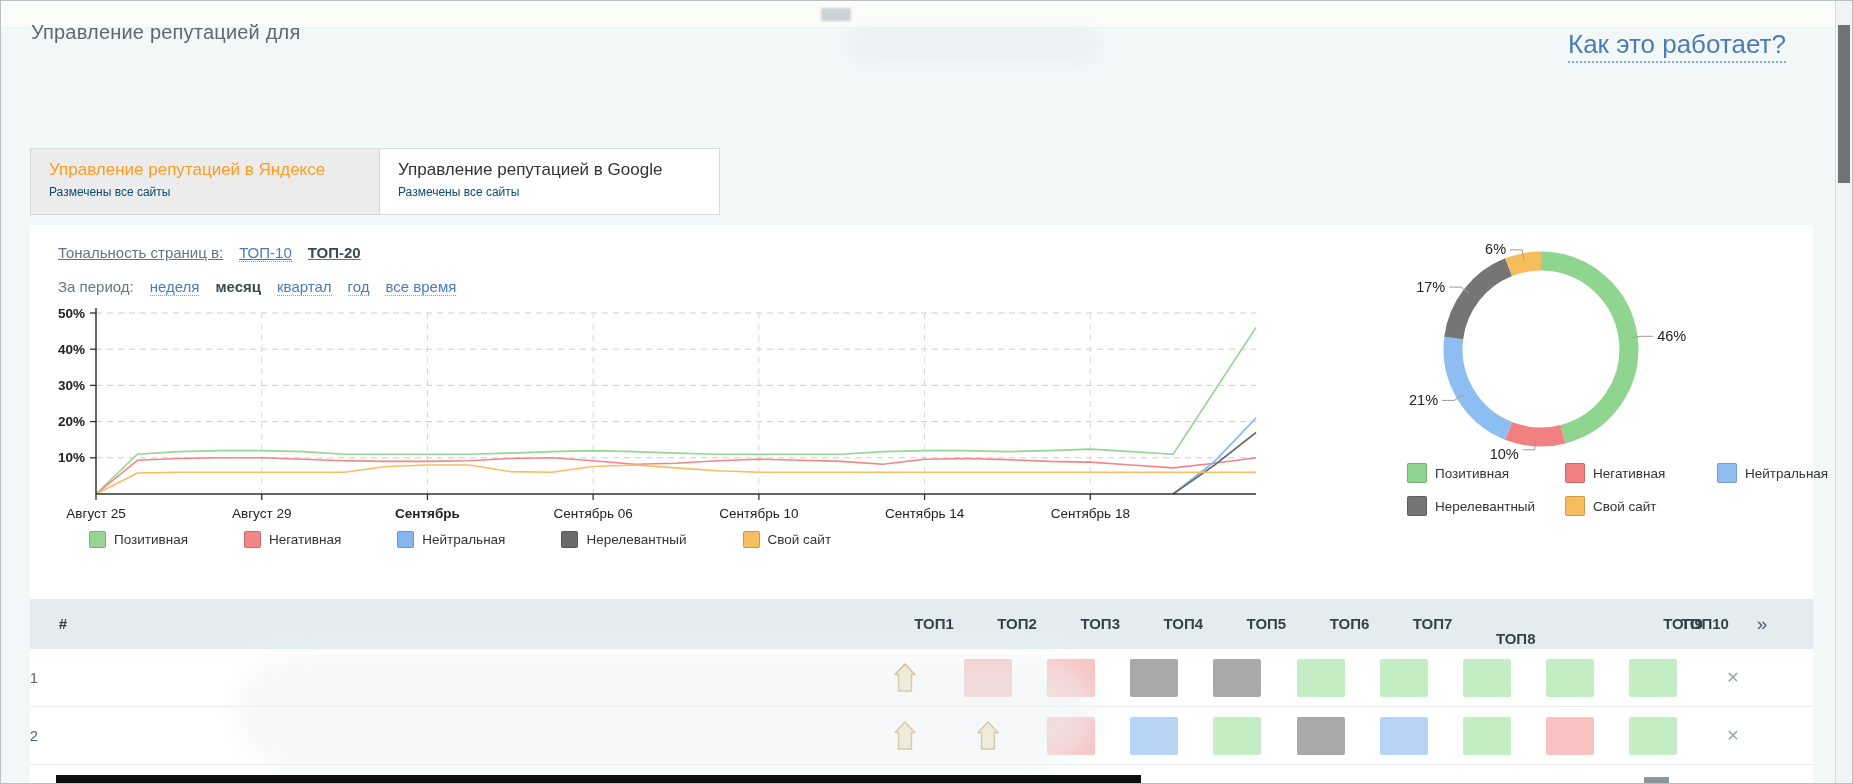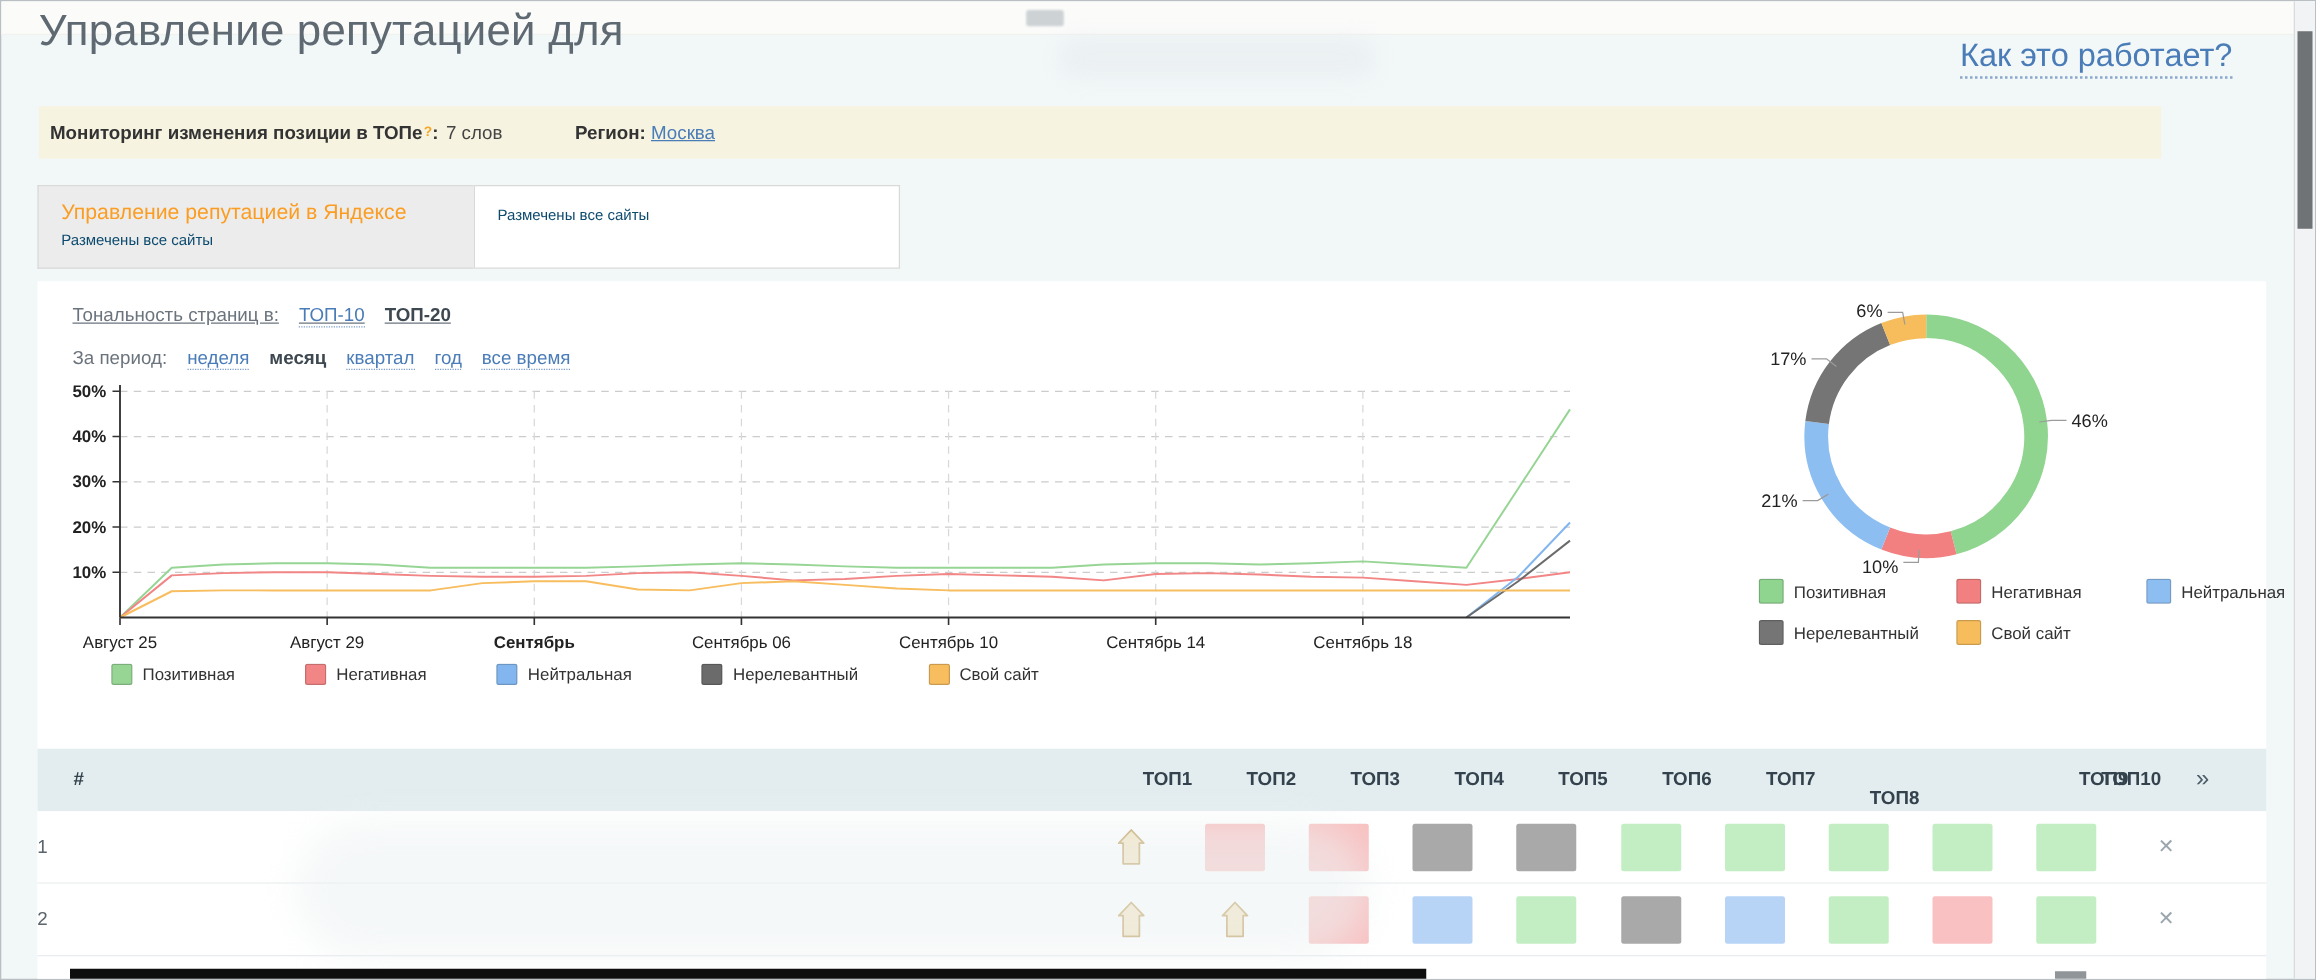"Управление репутацией для" .page-title { font-size: 35px -> 20px; top: 4px -> 20px }
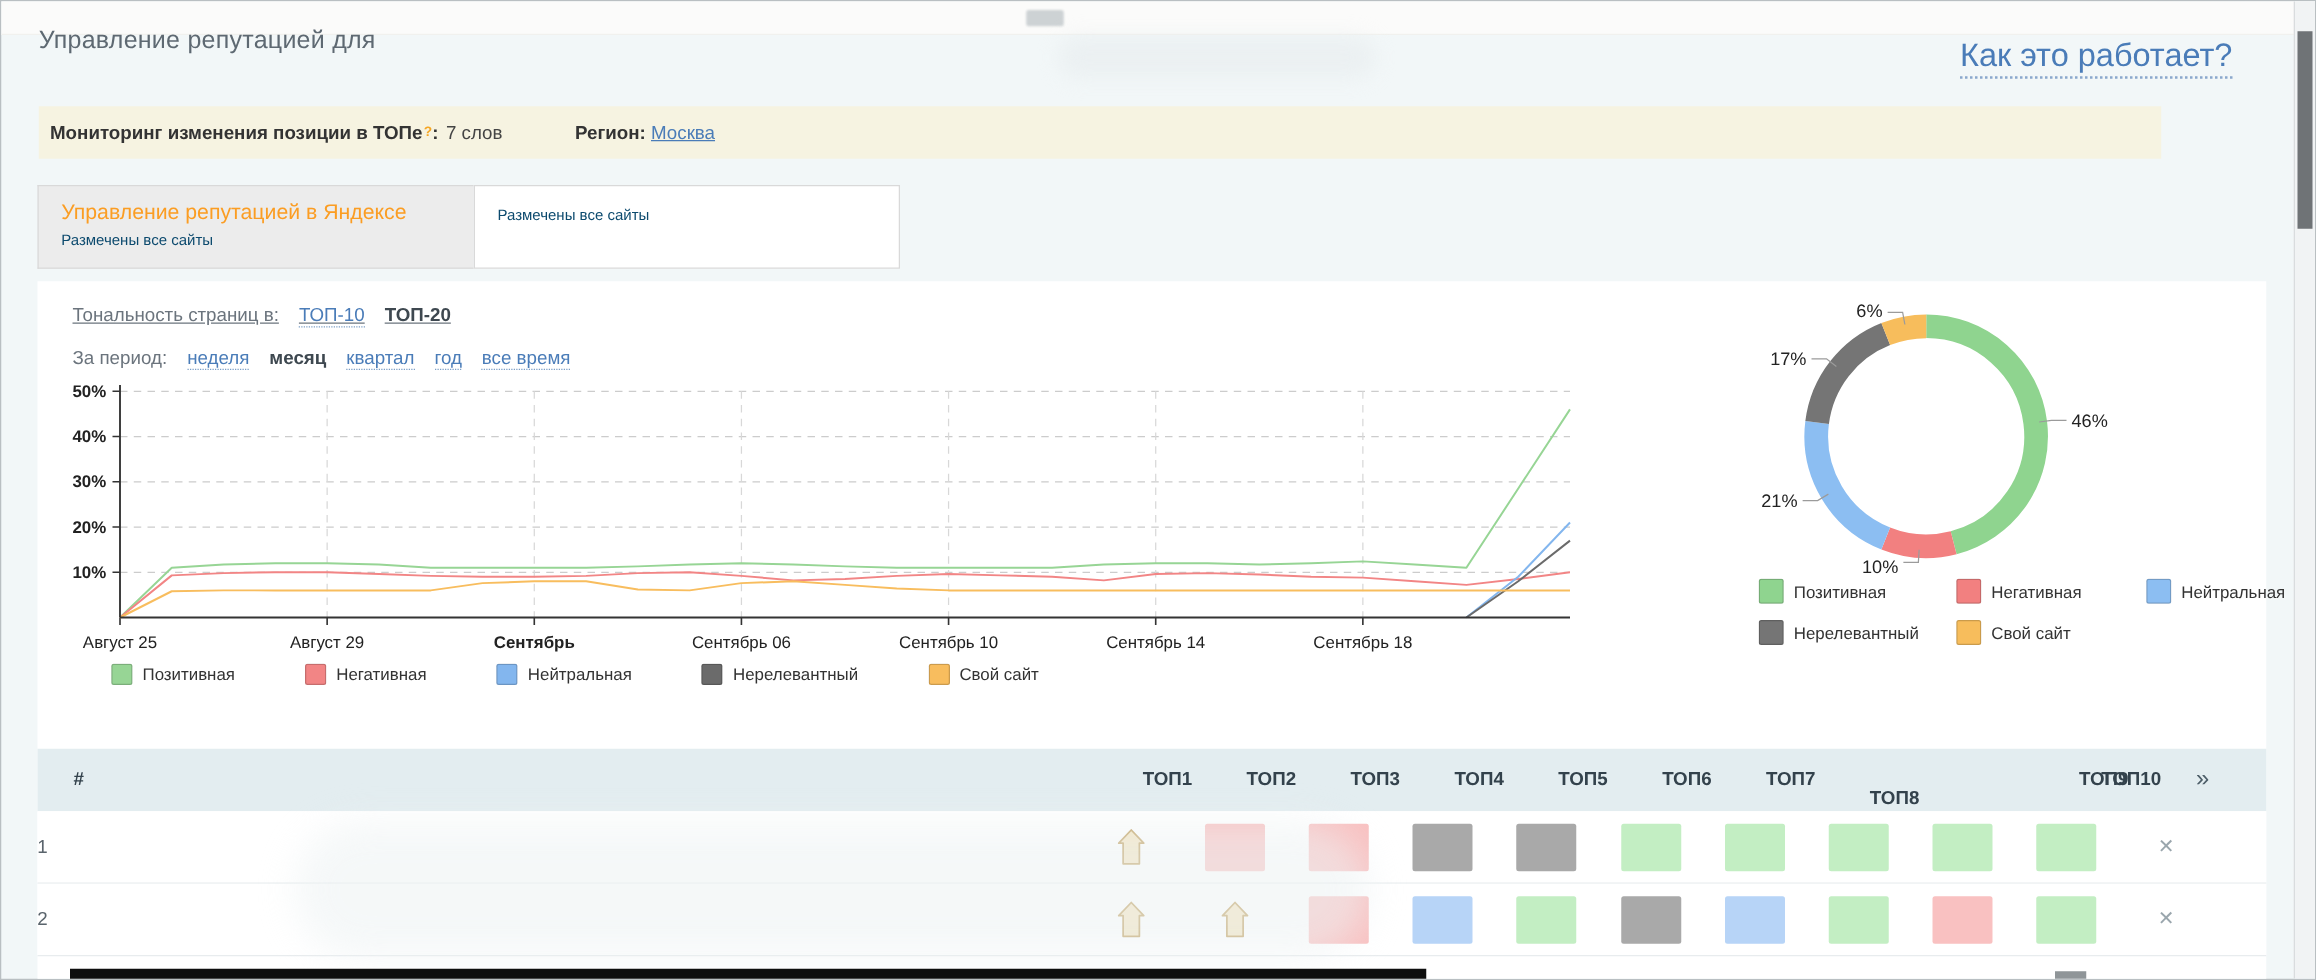"Мониторинг изменения позиции в ТОПе" div.monitor-bar { html: <div> <b>Мониторинг изменения позиции в ТОПе</b> <sup>?</sup> <b>:</b> <span>7 слов</span> <span> <b>Регион:</b> <span>Москва</span> </span> </div> -> none }
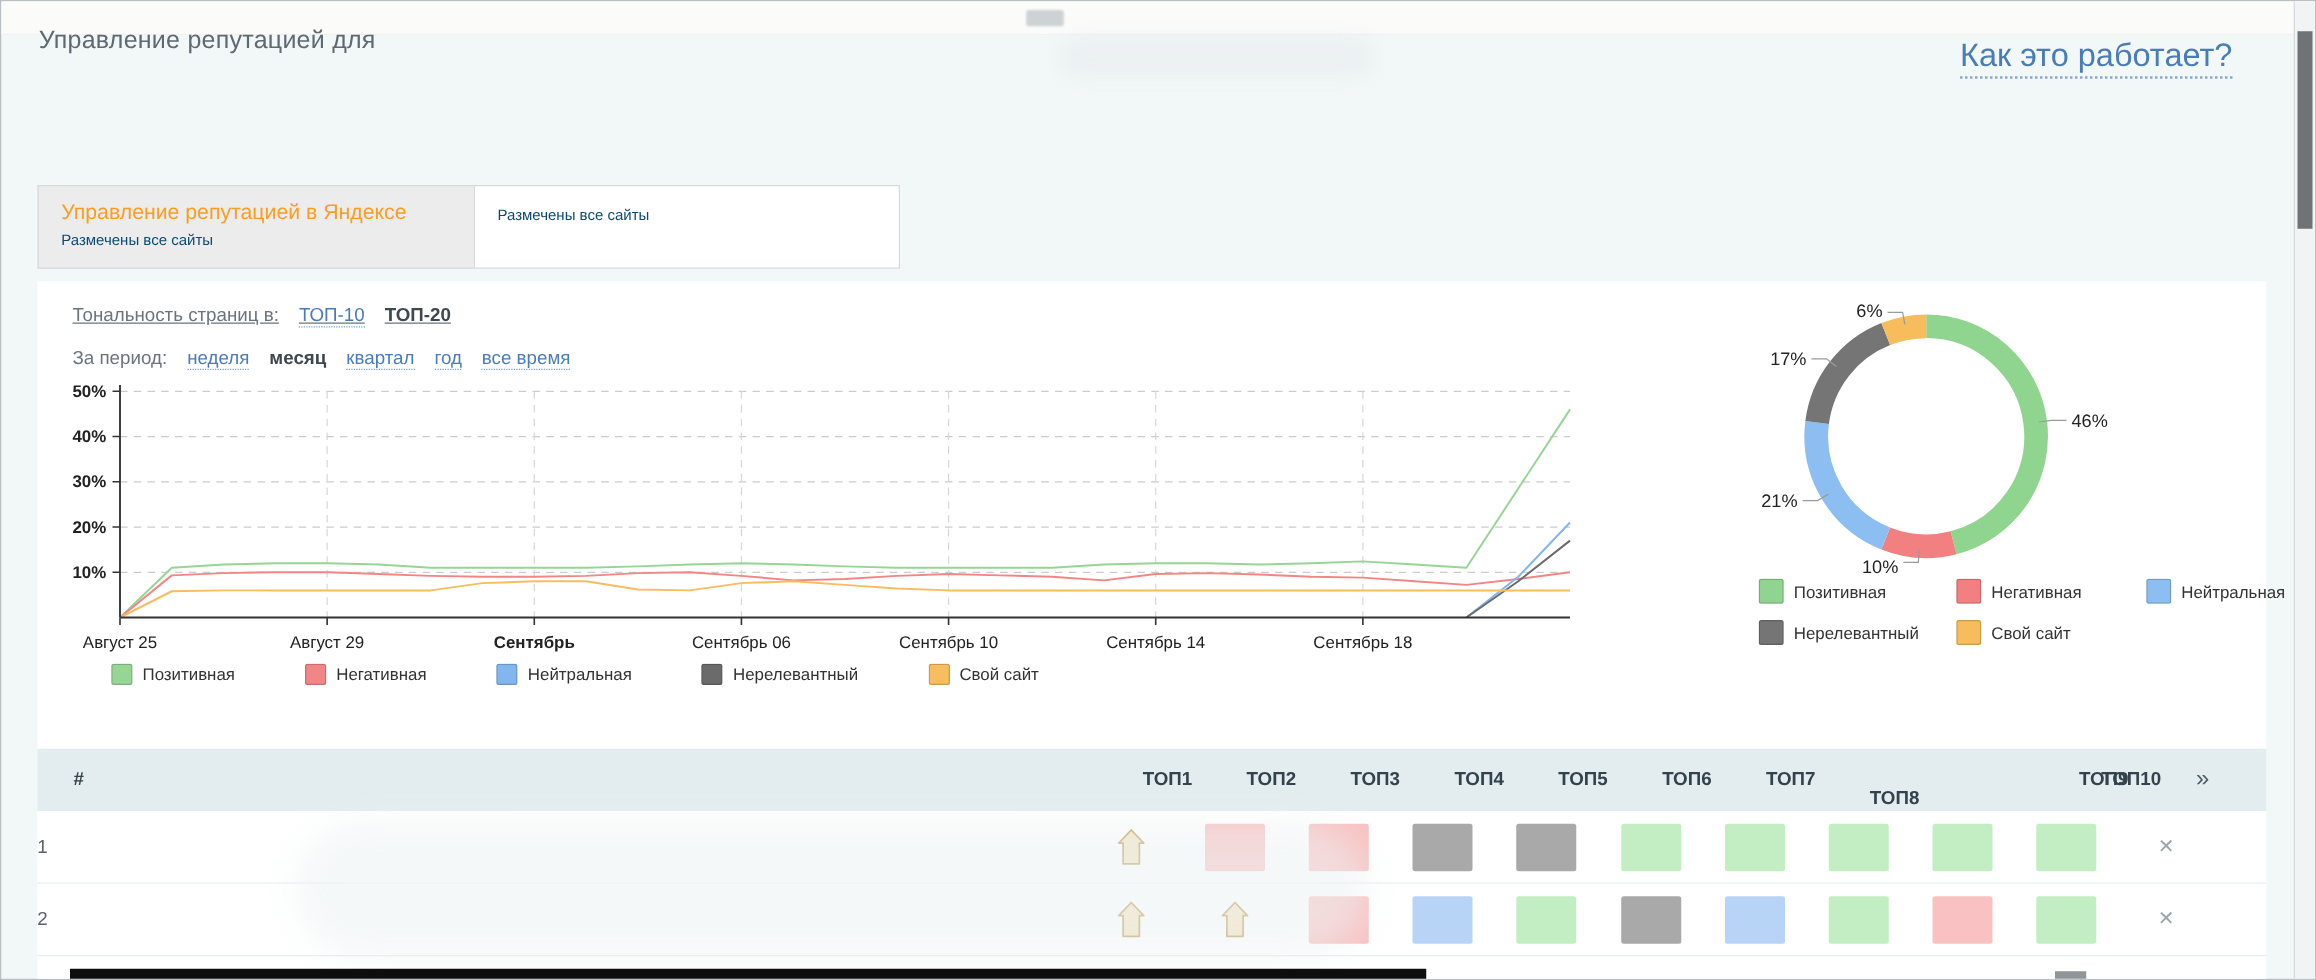"Управление репутацией в Google" div.tab-title { html: none -> <div>Управление репутацией в Google</div> }
